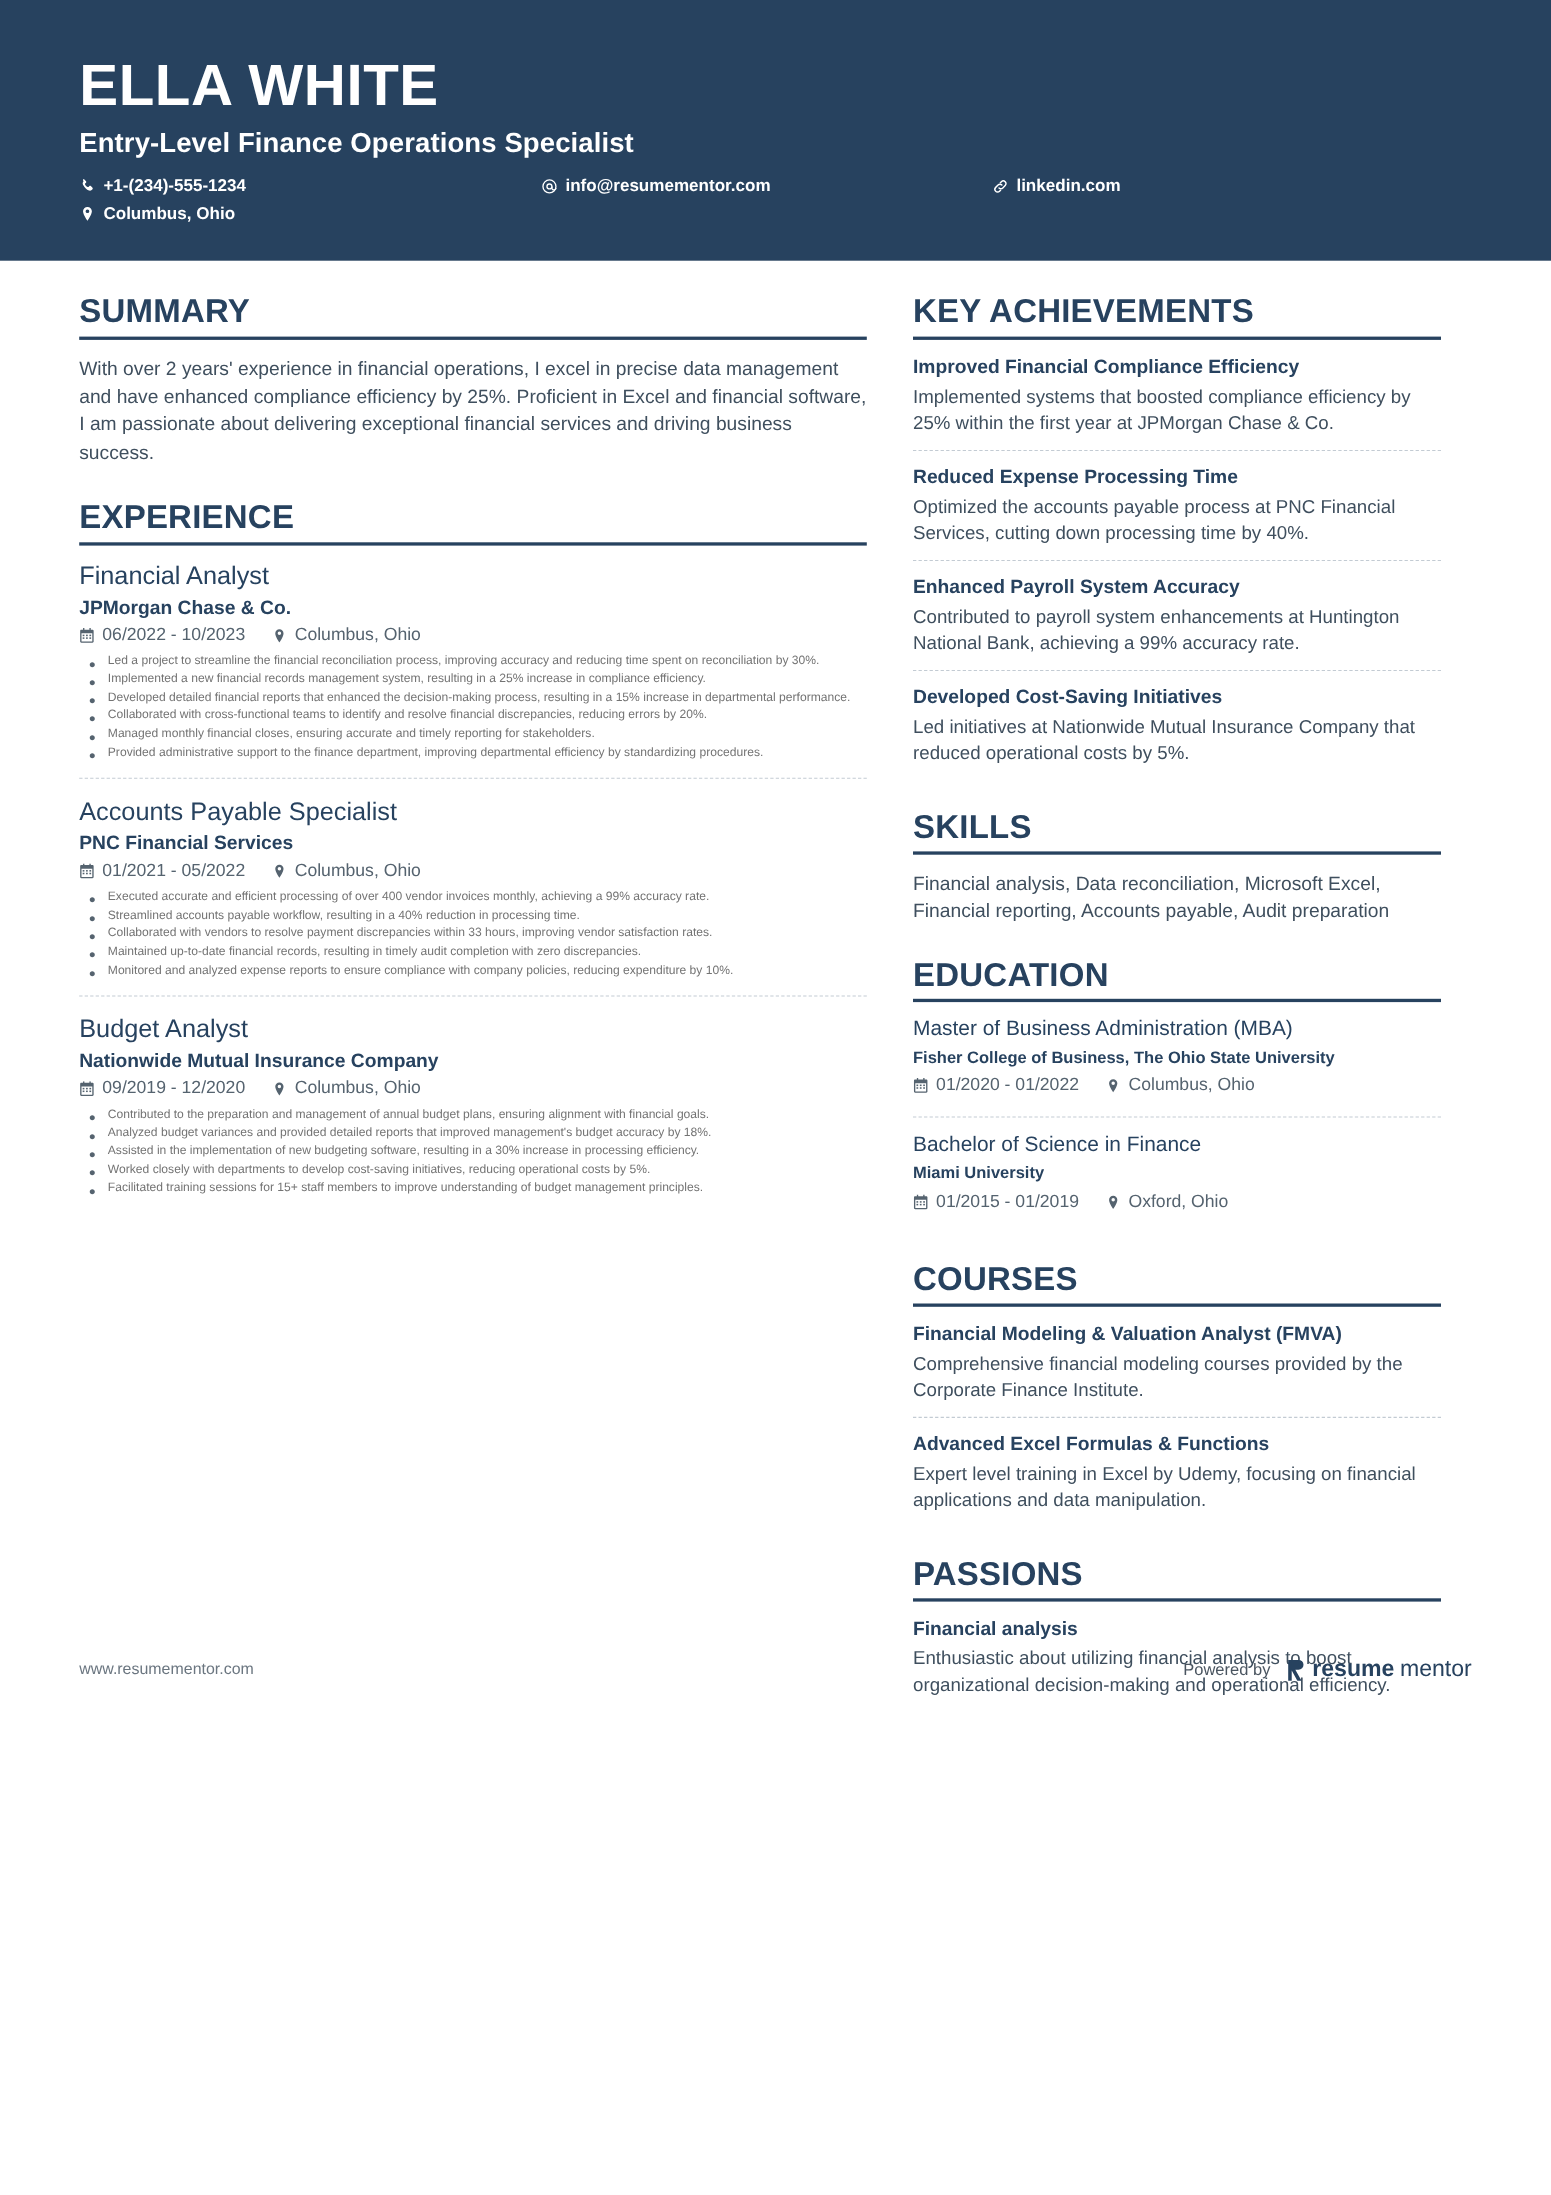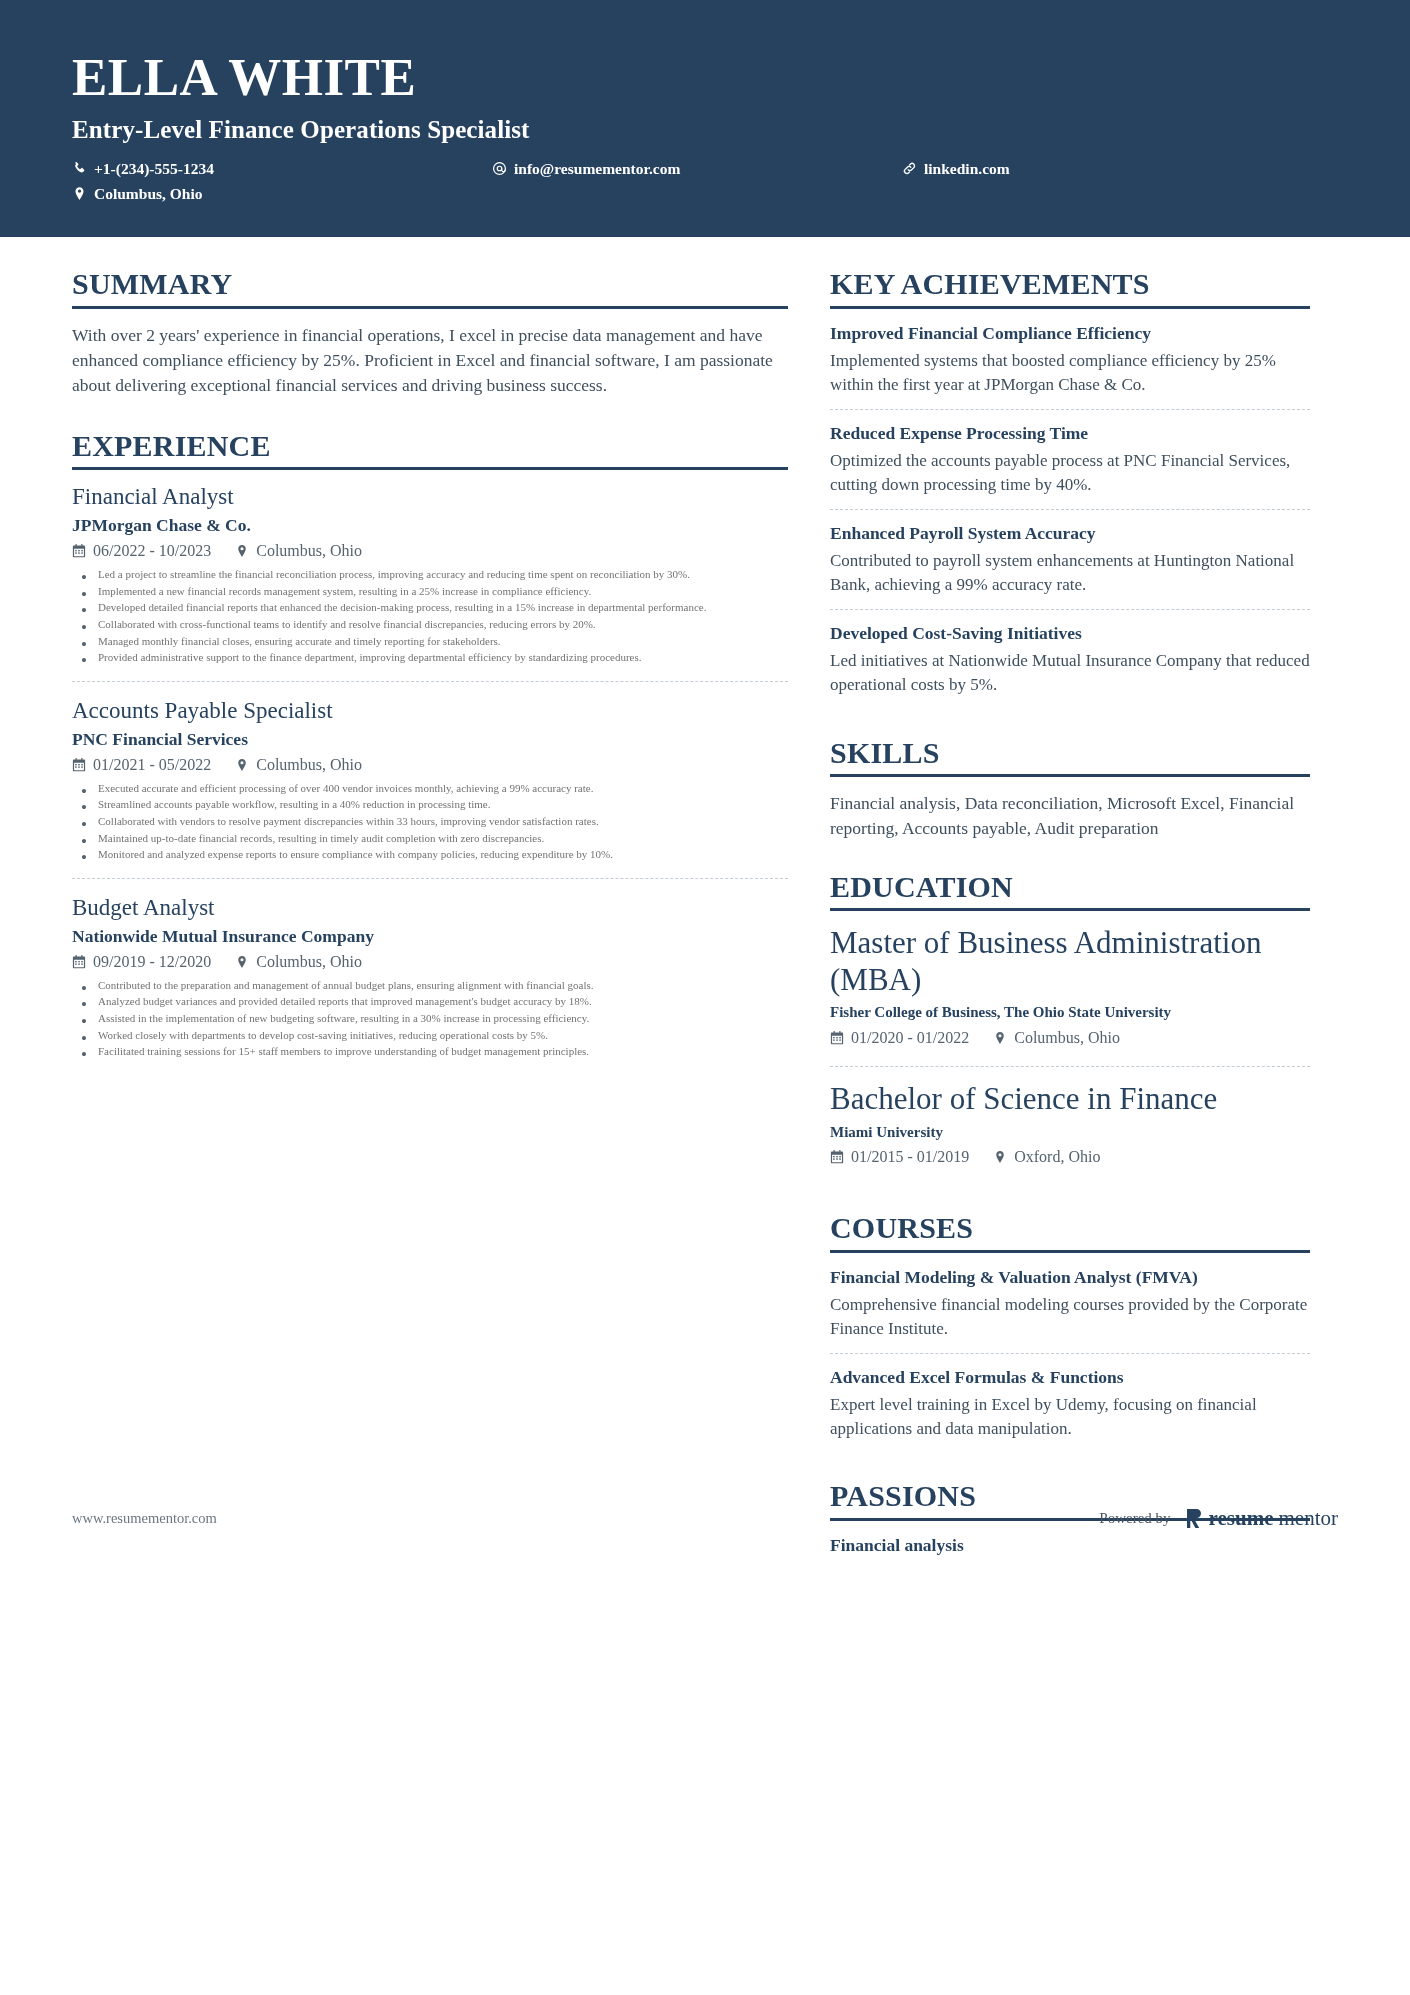"ELLA WHITE" .page { font-family: Liberation Serif, serif -> none }
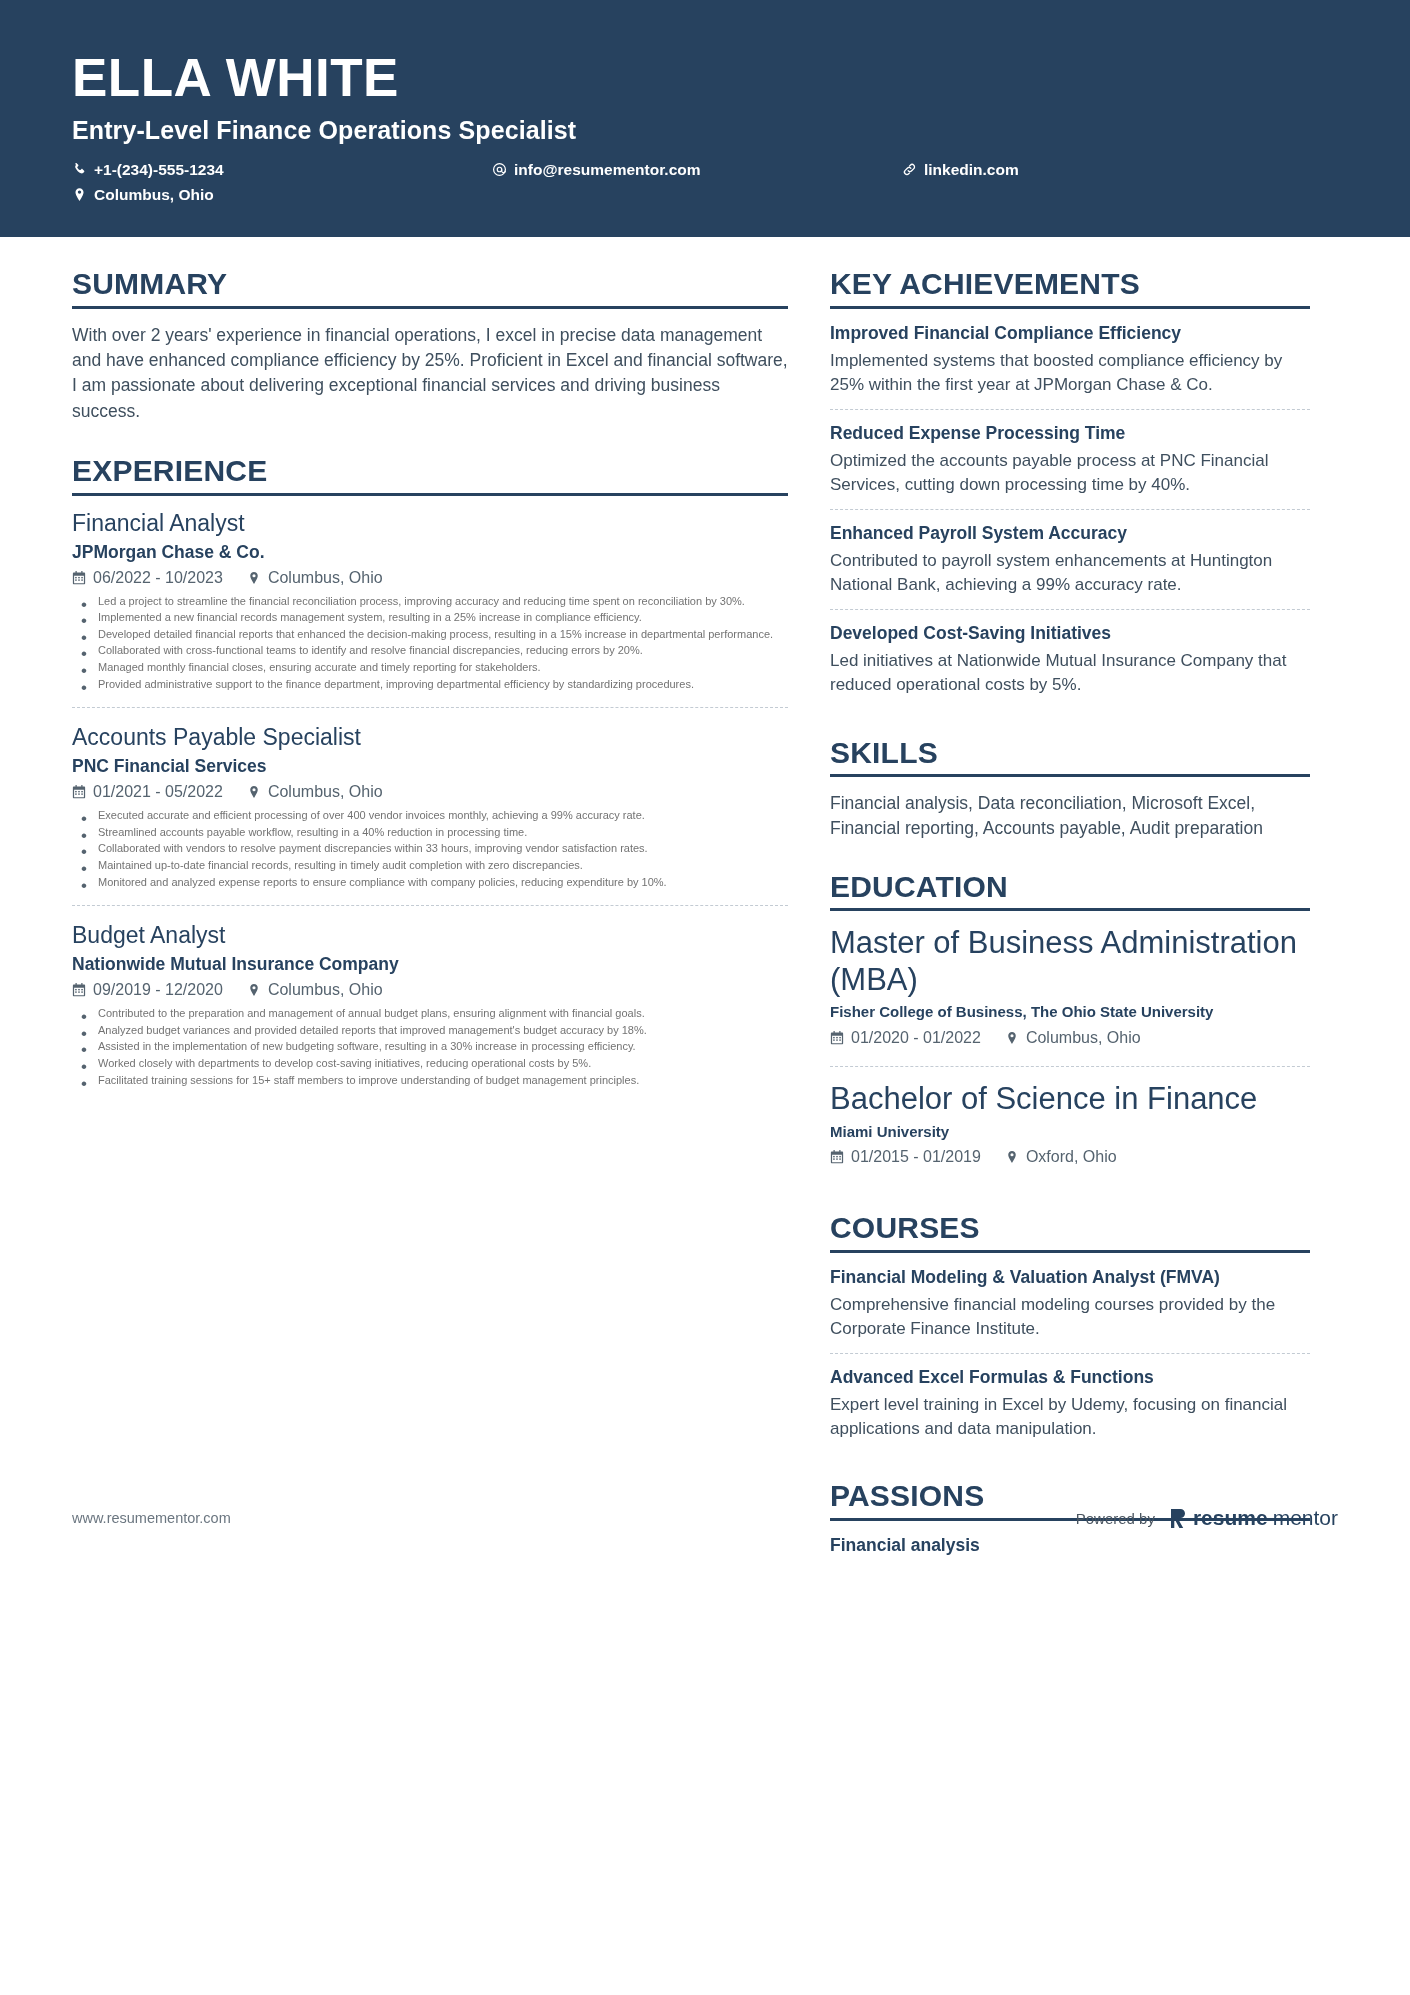"Master of Business Administration (MBA)" .edu-degree { font-size: 31px -> 19px }
